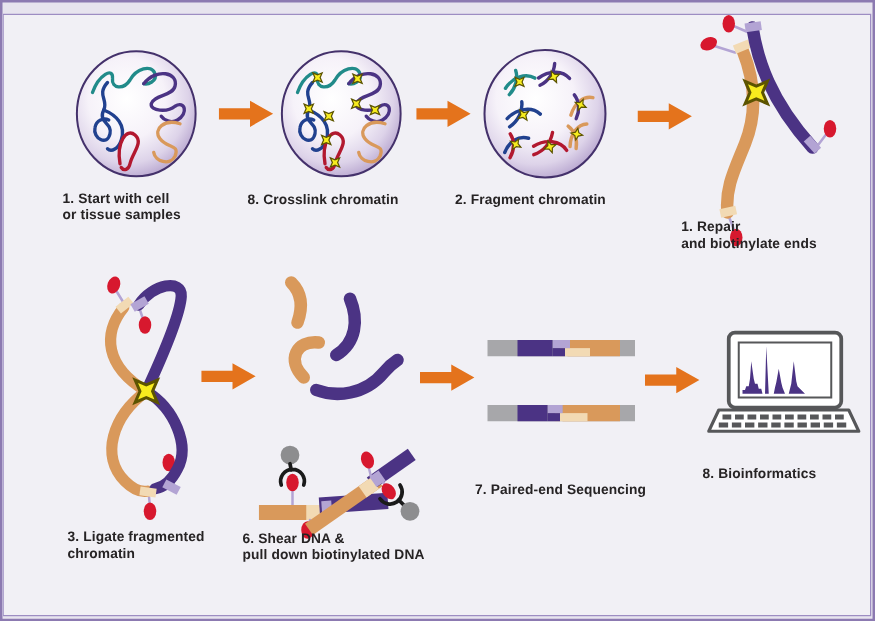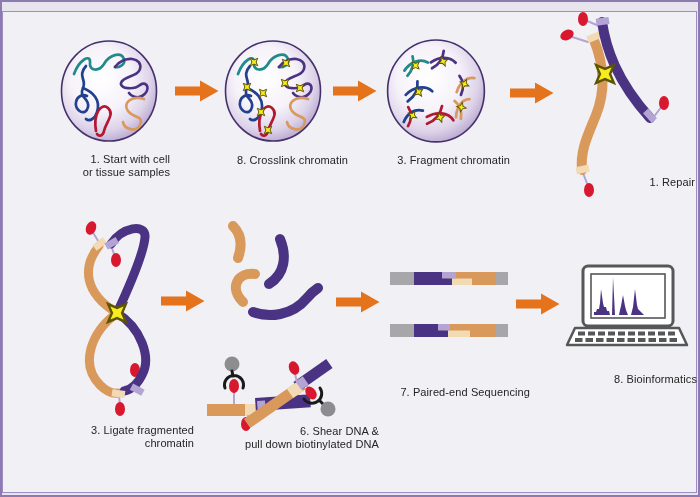"1. Start with cell" .label { font-weight: normal -> bold; text-align: right -> left }
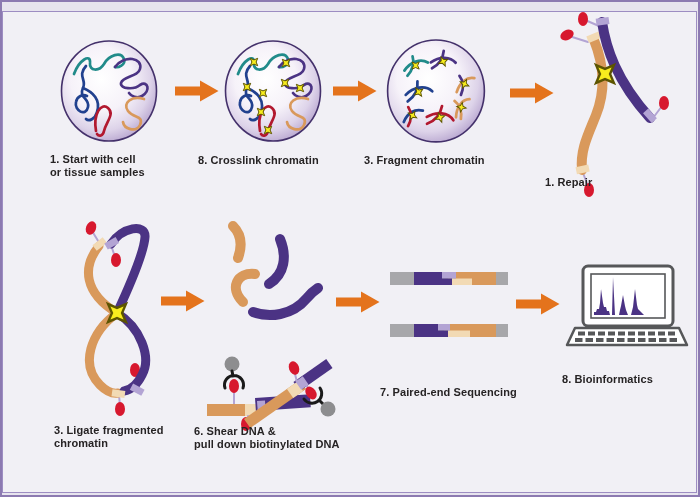"3. Fragment chromatin" span { text: 3 -> 2 }
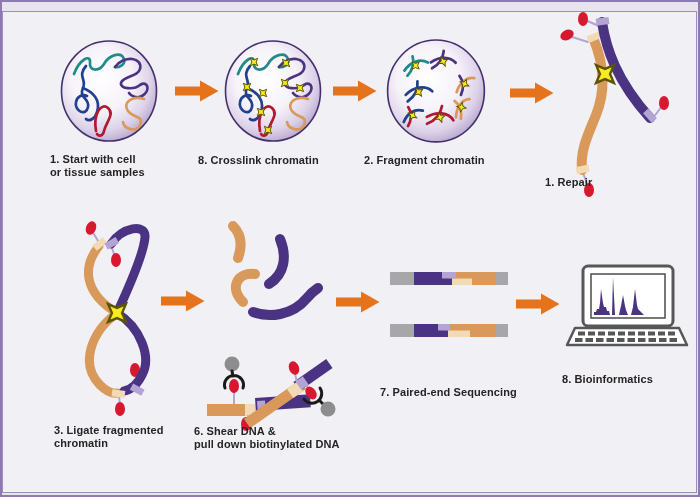"and biotinylate ends" span { html: none -> <span>and biotinylate ends</span> }
